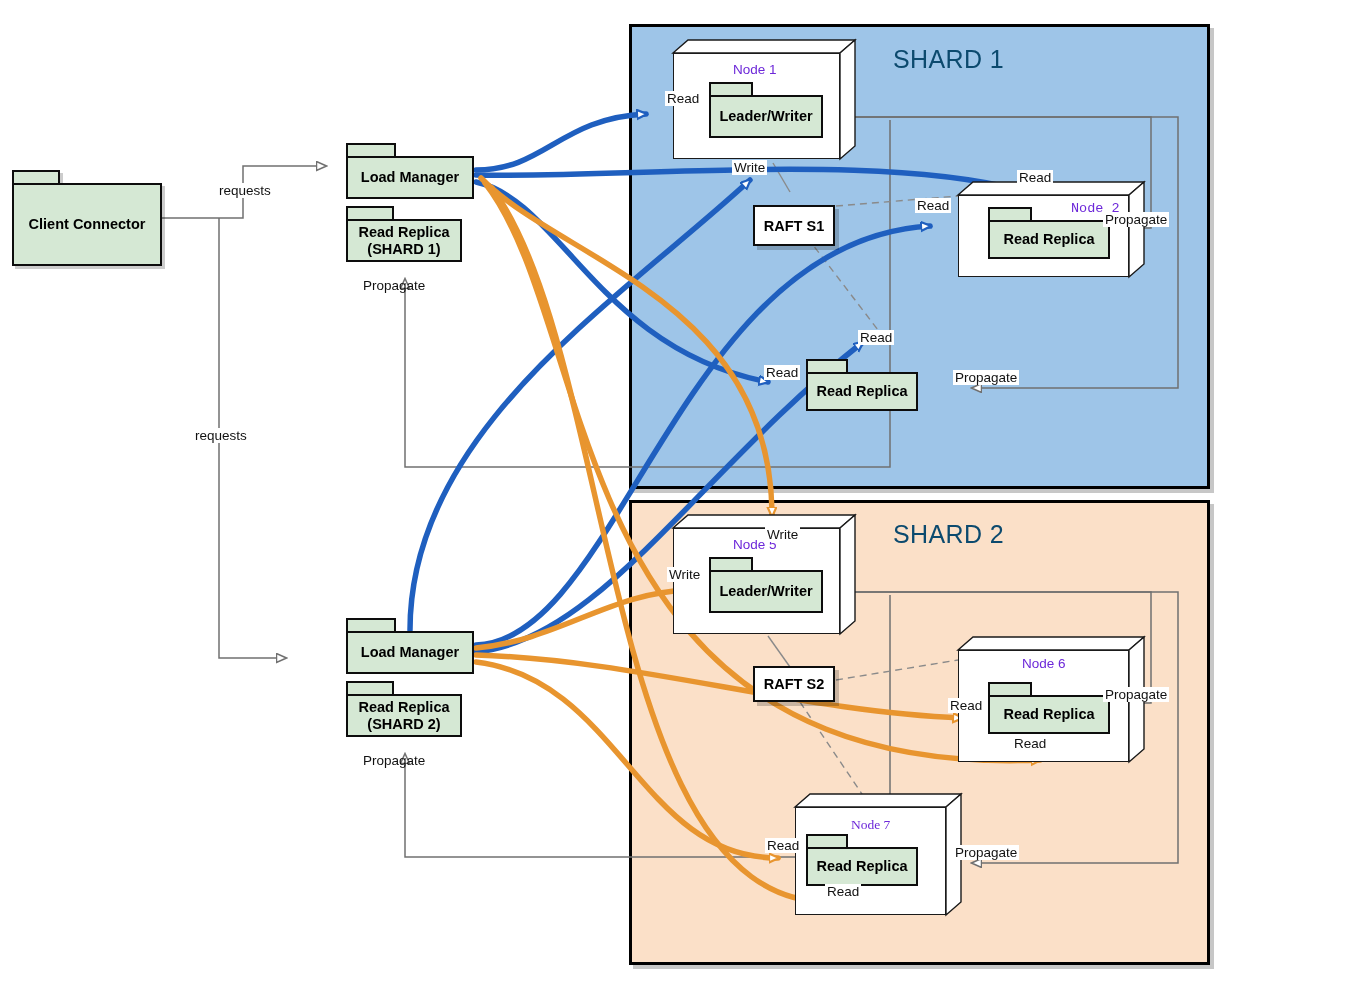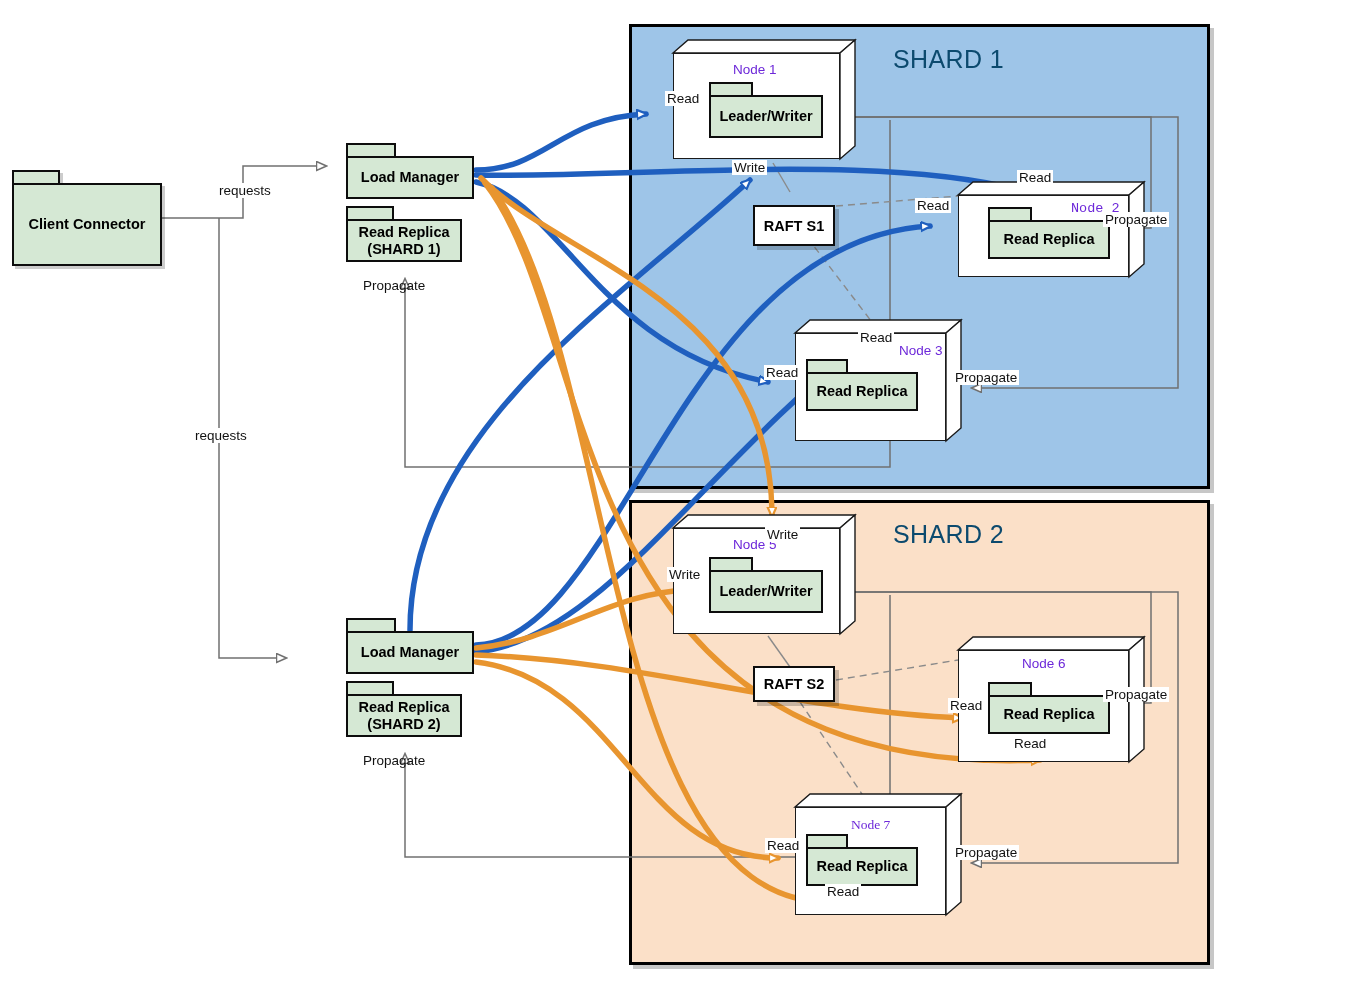"Node 3" div.node3d { html: <div> <svg> <polygon></polygon> <polygon></polygon> </svg> <div></div> <div>Node 3</div> </div> -> none }
